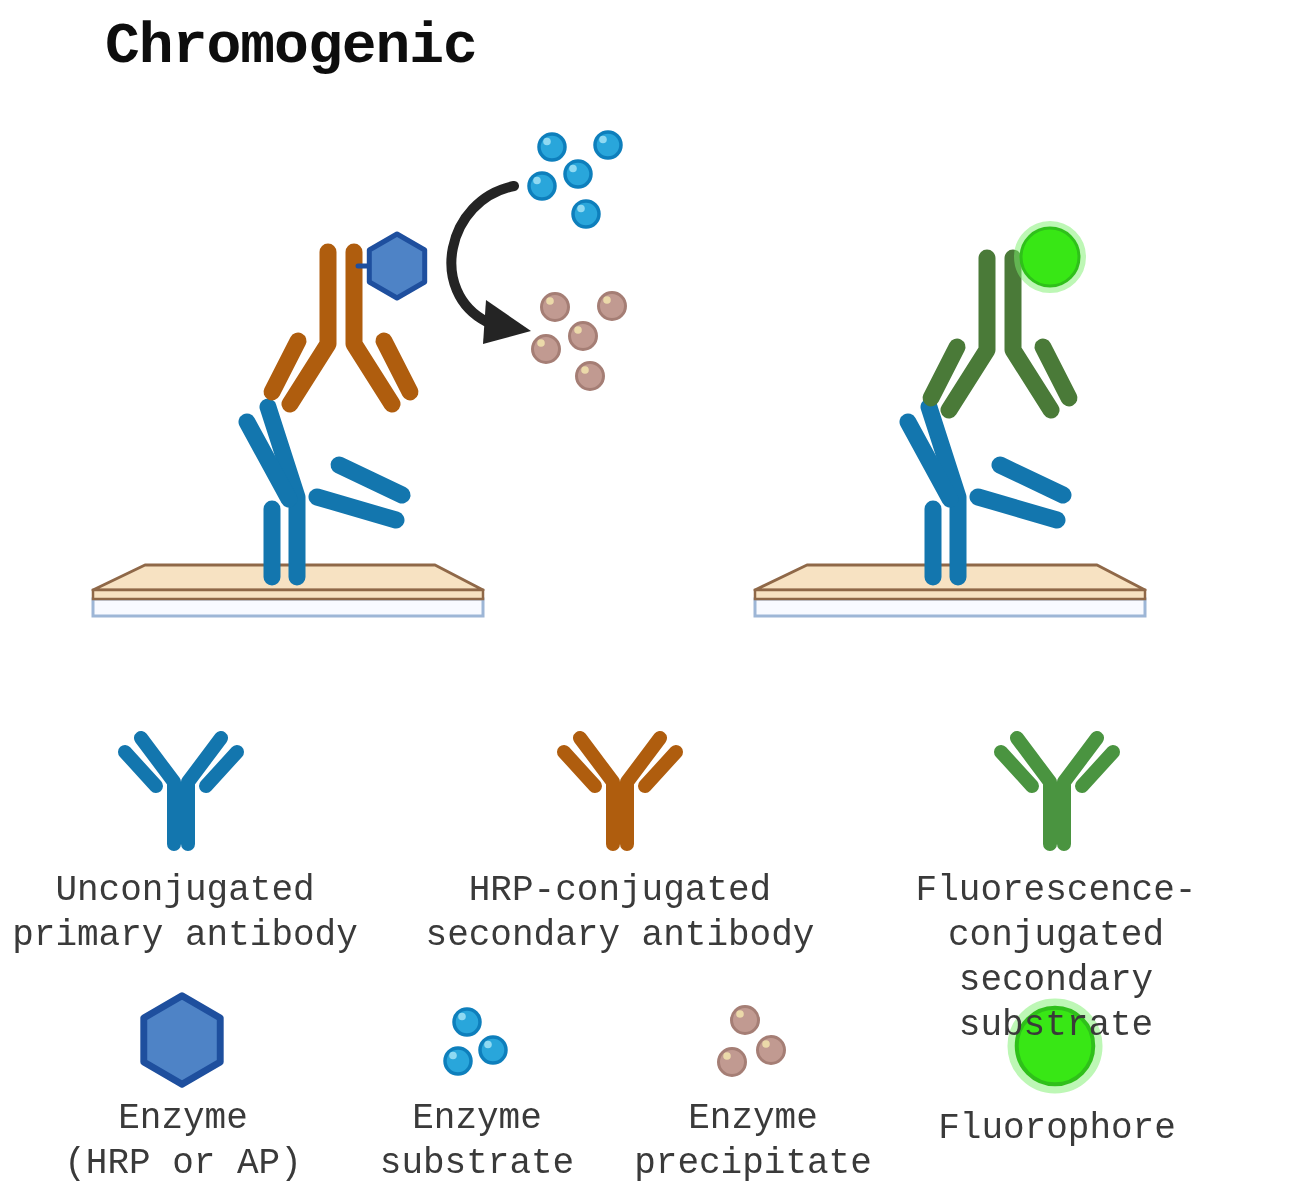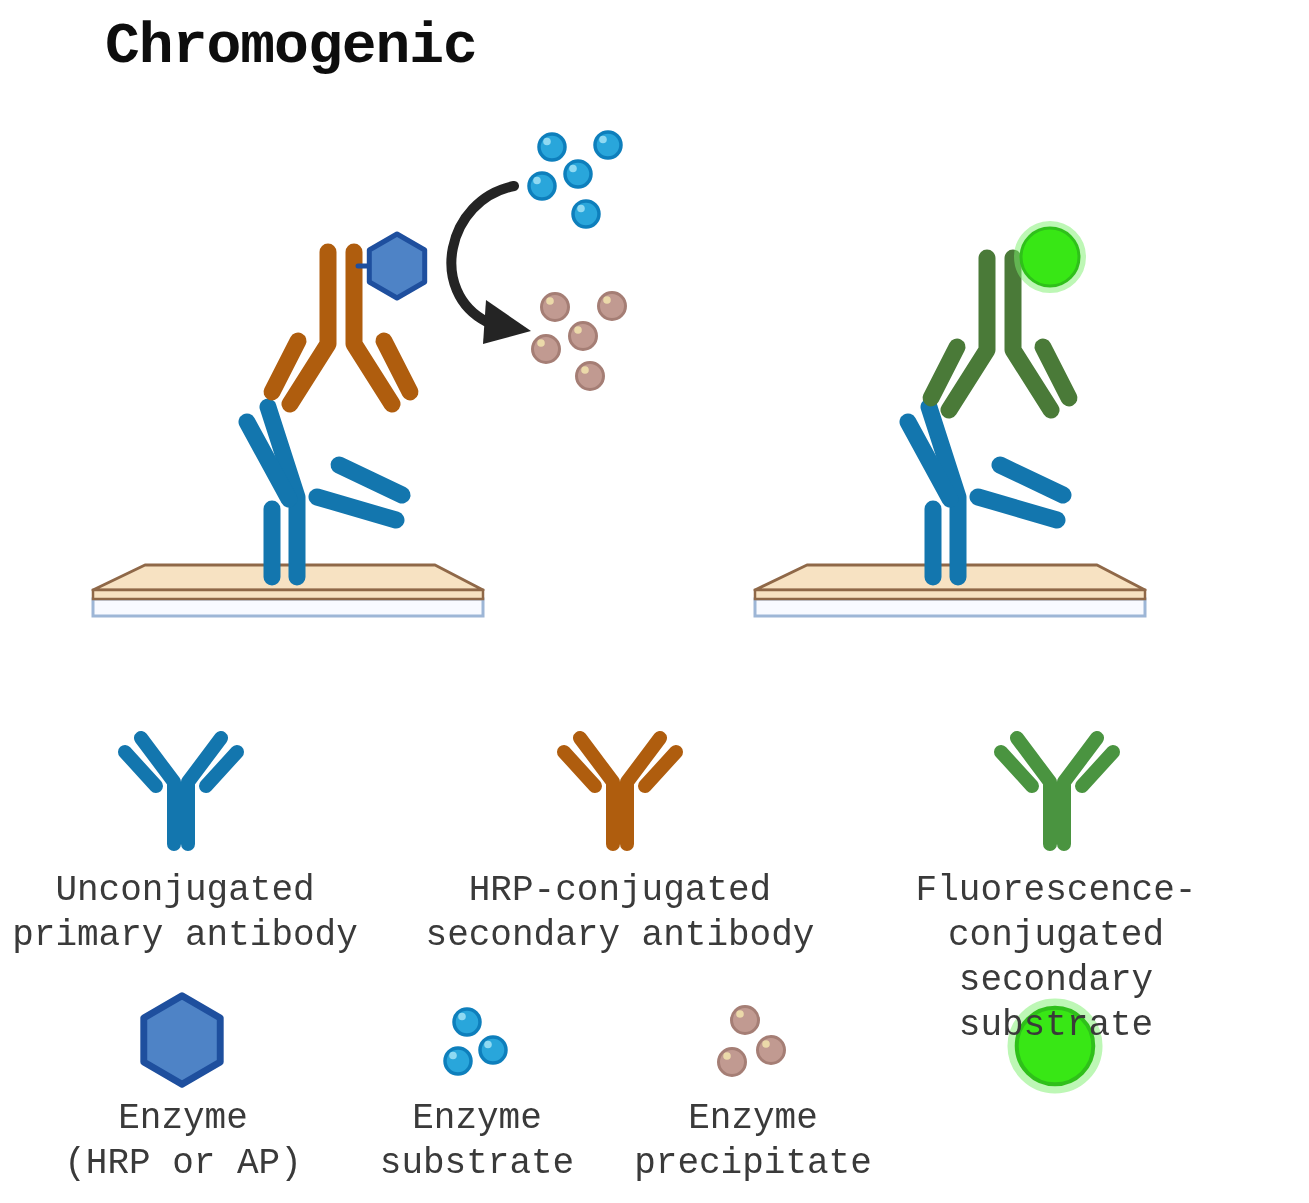"Fluorophore" div.lbl { html: none -> <div>Fluorophore</div> }
